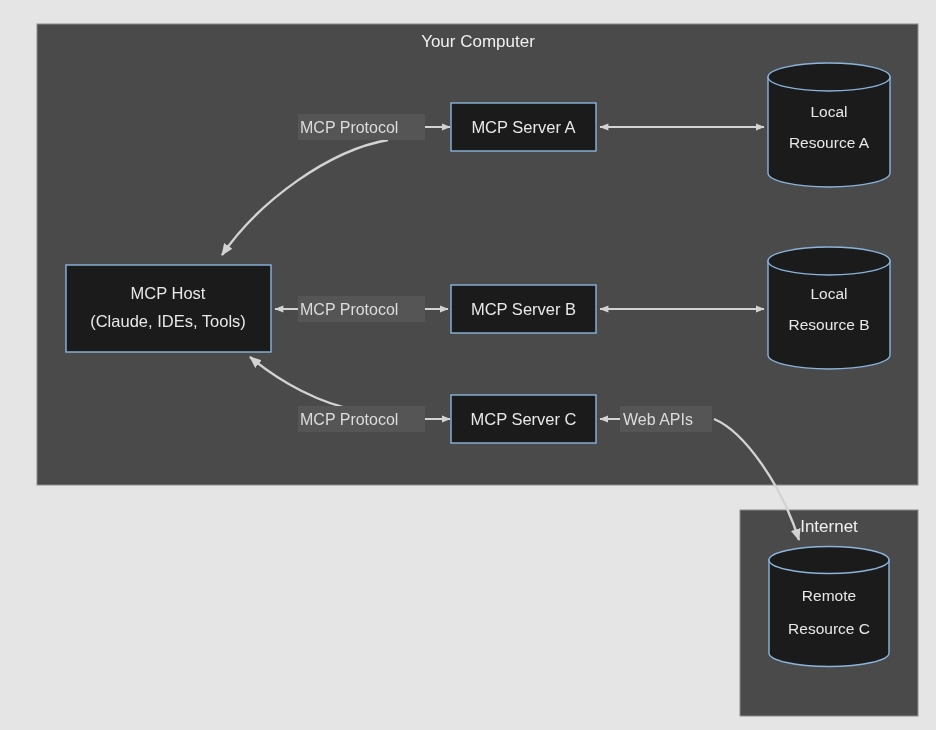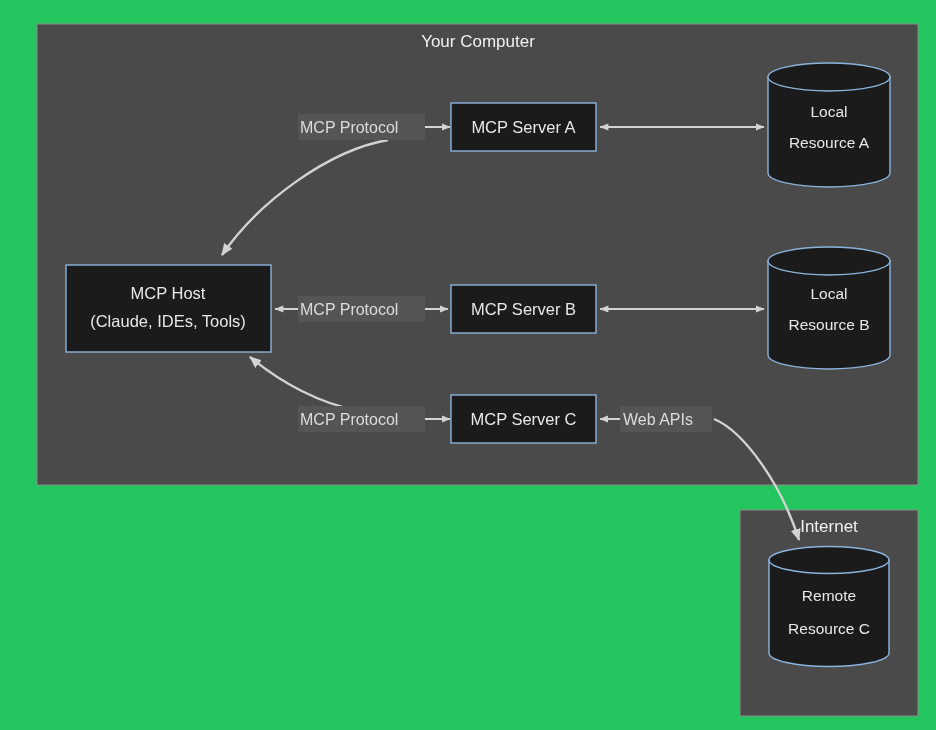"Your Computer" #stage { background: #22c55e -> #e5e5e5 }
